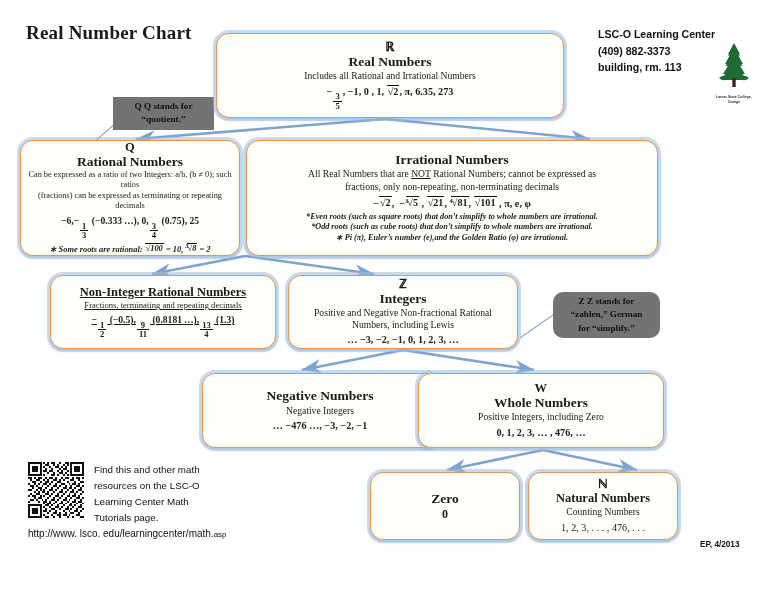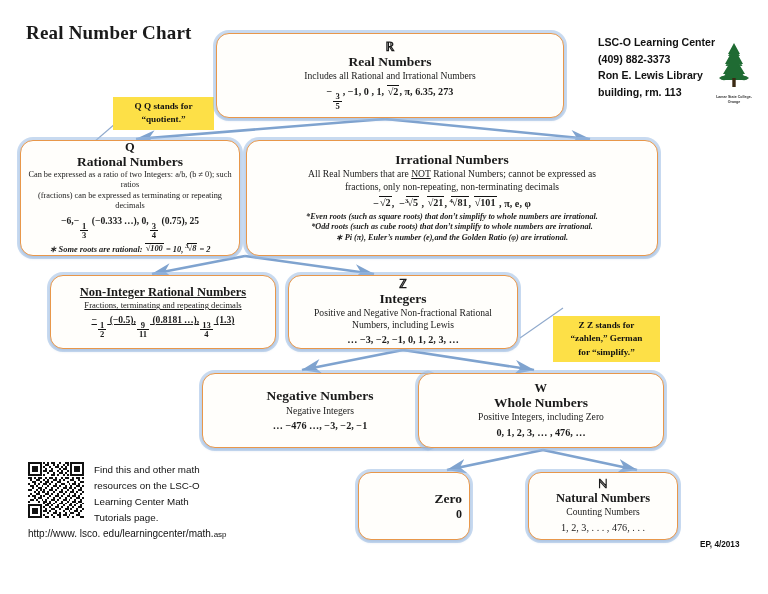"LSC-O Learning Center" #org-block { margin-top: 8px -> none }
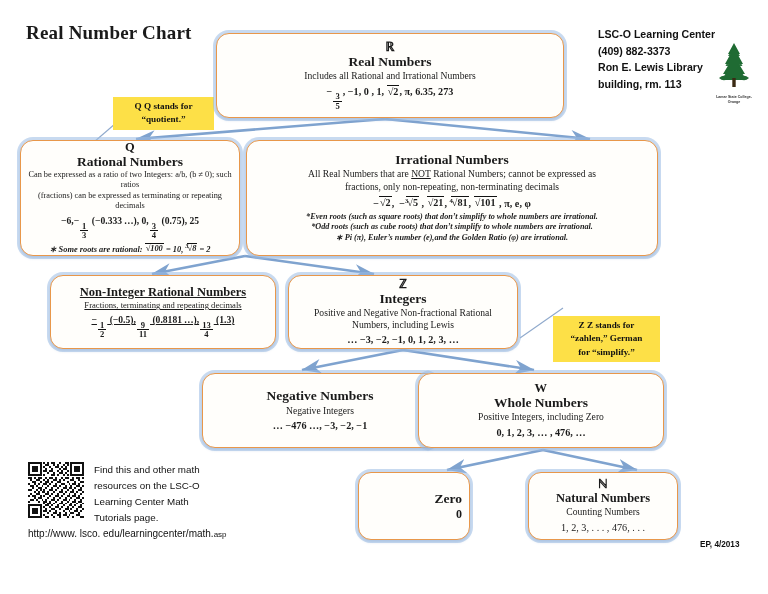"Ron E. Lewis Library" div { html: <div>Ron E. Lewis Library</div> -> none }
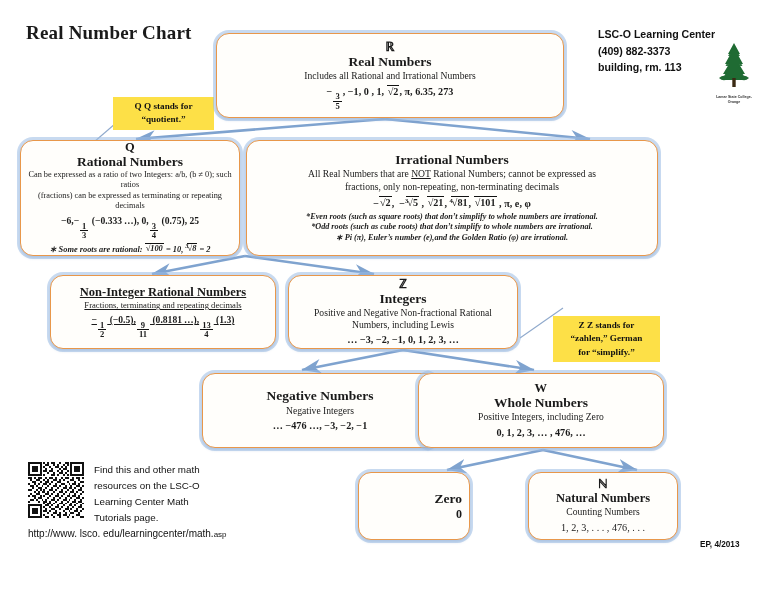"Q Q stands for" .callout { background: #fde047 -> #737373 }
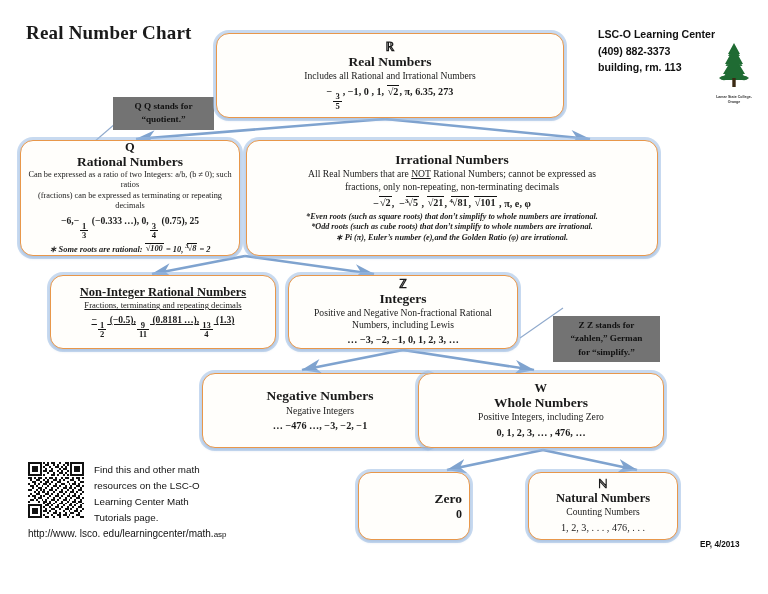"Z Z stands for" div.callout { border-radius: none -> 10px; top: 316px -> 292px }
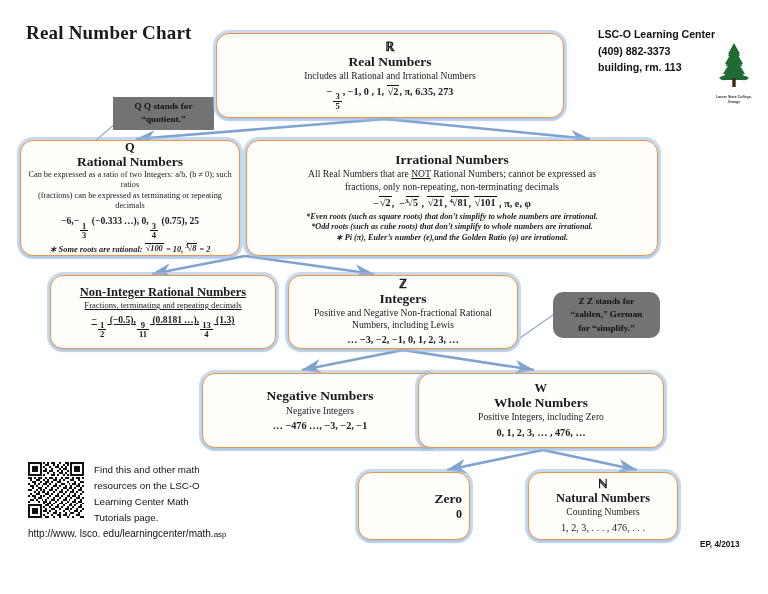"Zero" div.node { align-items: flex-end -> none; left: 358px -> 370px; width: 112px -> 150px }
